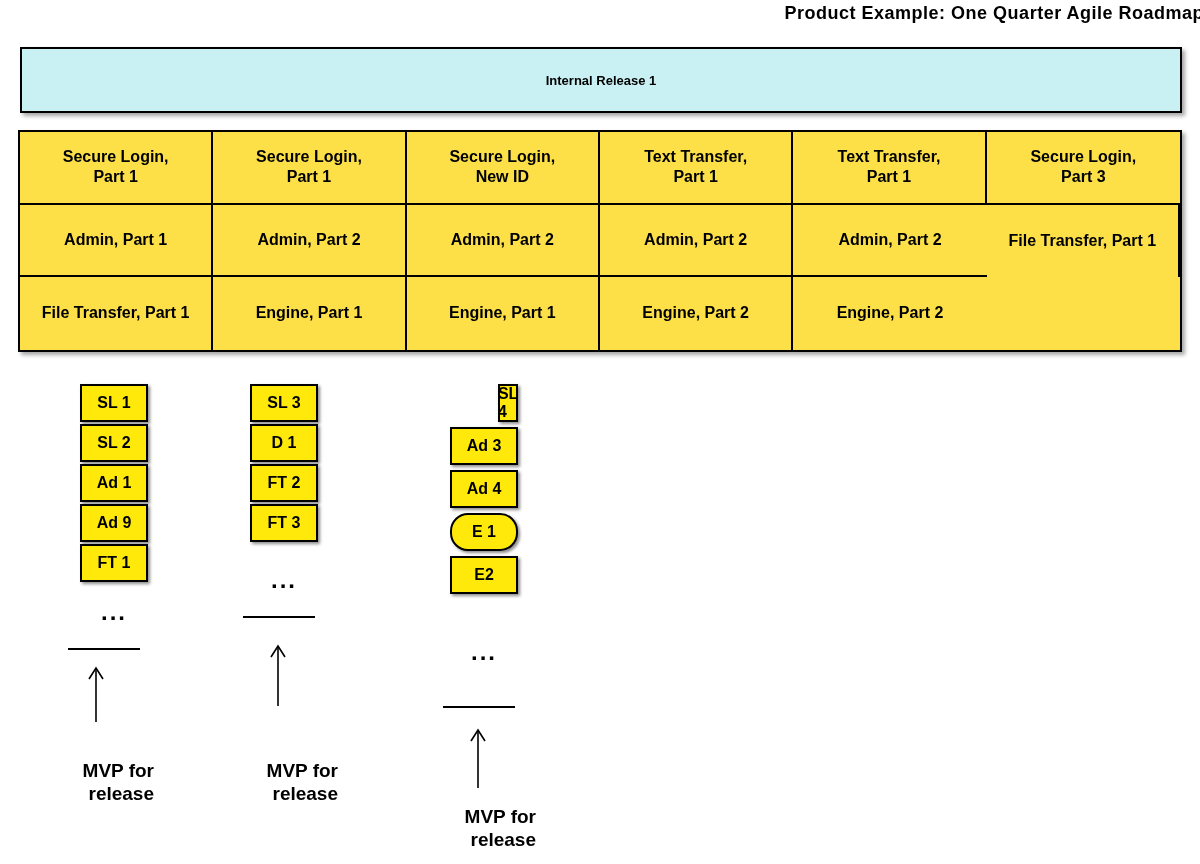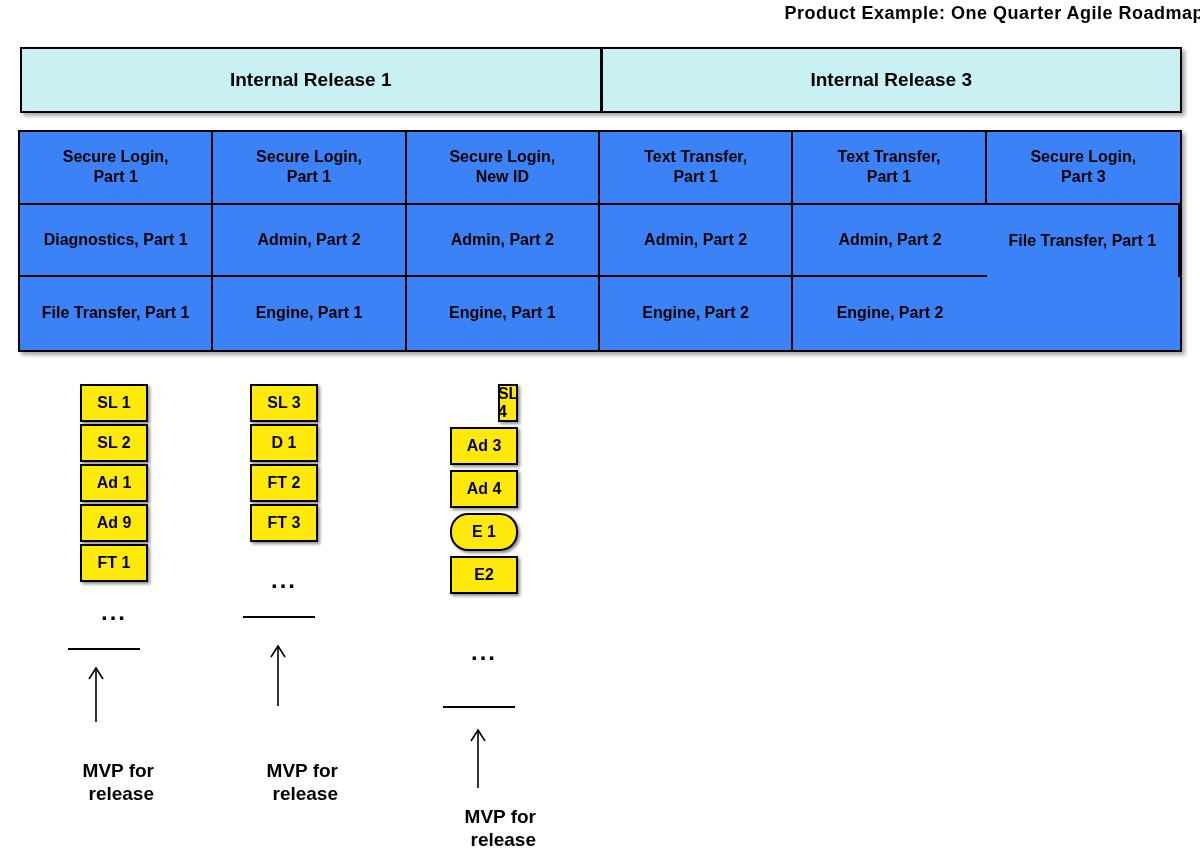"Internal Release 1" .release { font-size: 19px -> 13px }
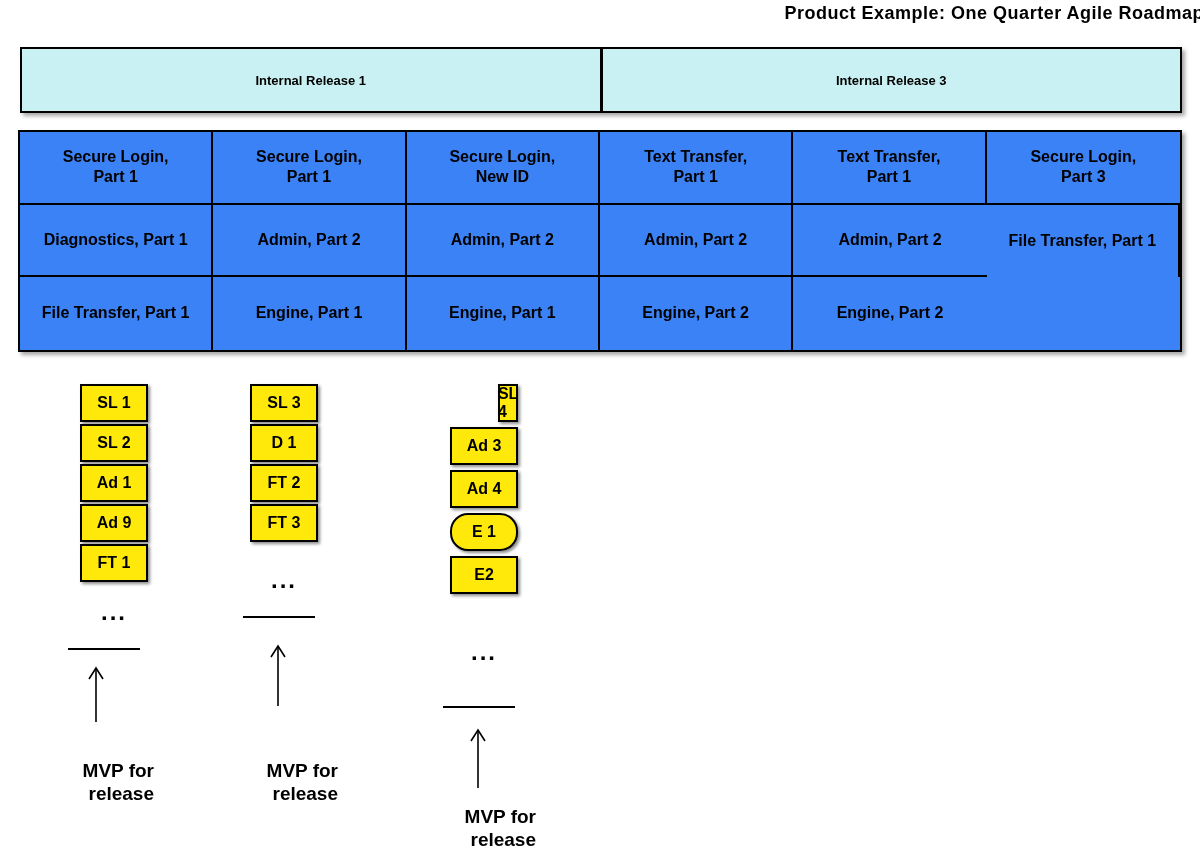"Internal Release 3" div.release { html: <div>Internal Release 3</div> -> none }
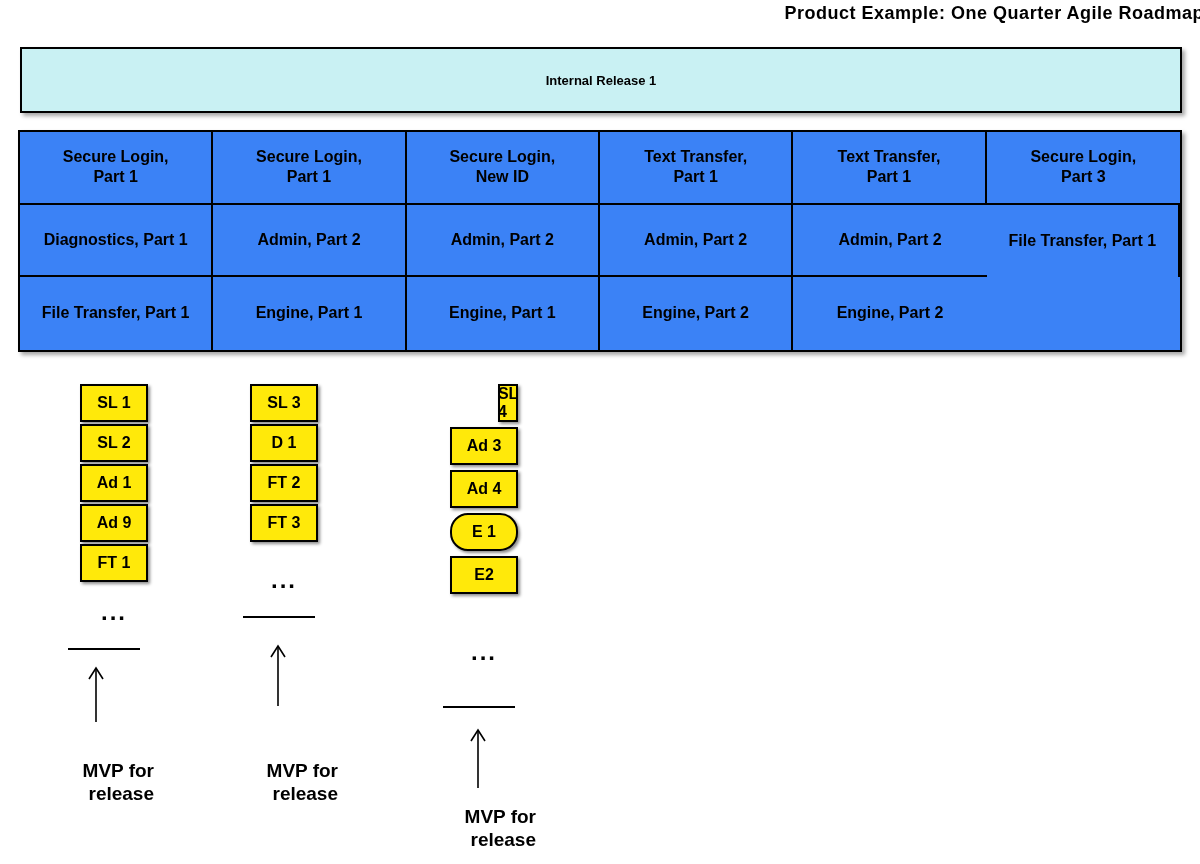"Secure Login," .grid { background: #3b82f6 -> #fde047 }
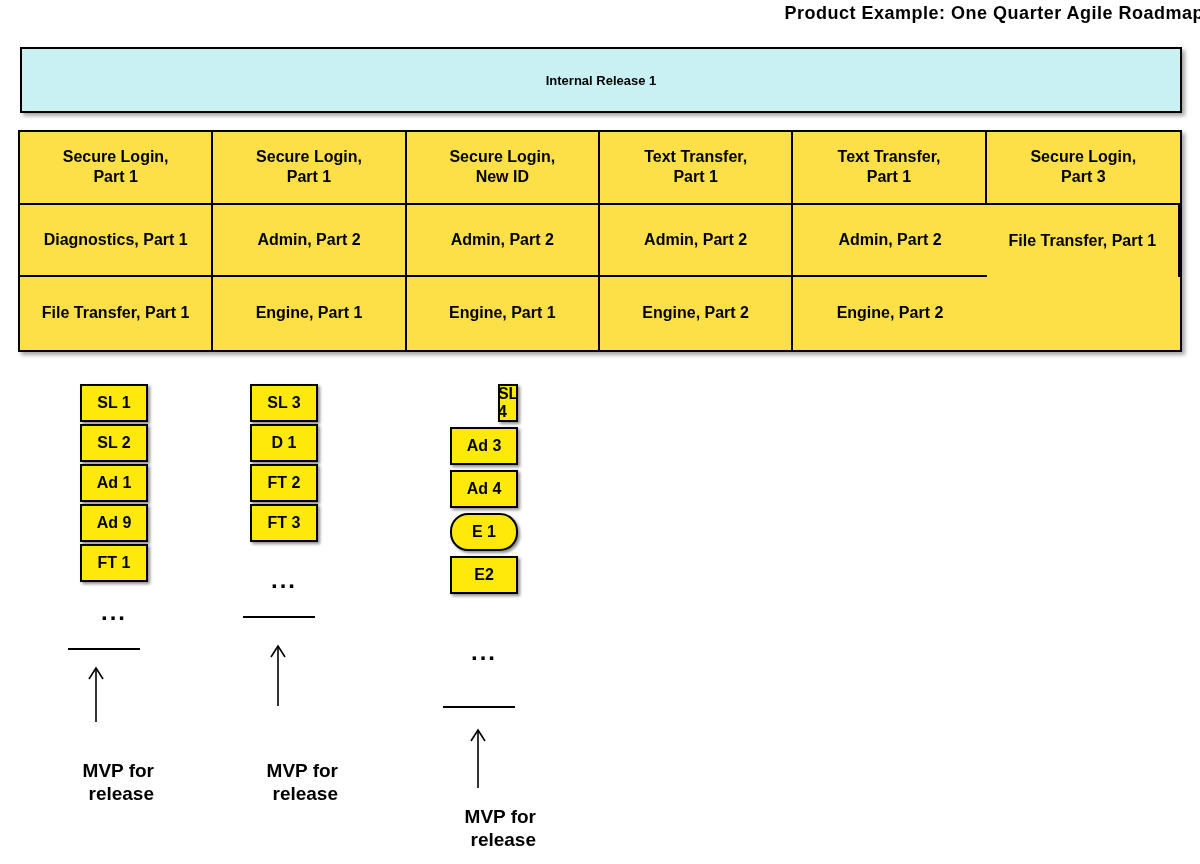"Admin, Part 1" div.cell { html: none -> <div>Admin, Part 1</div> }
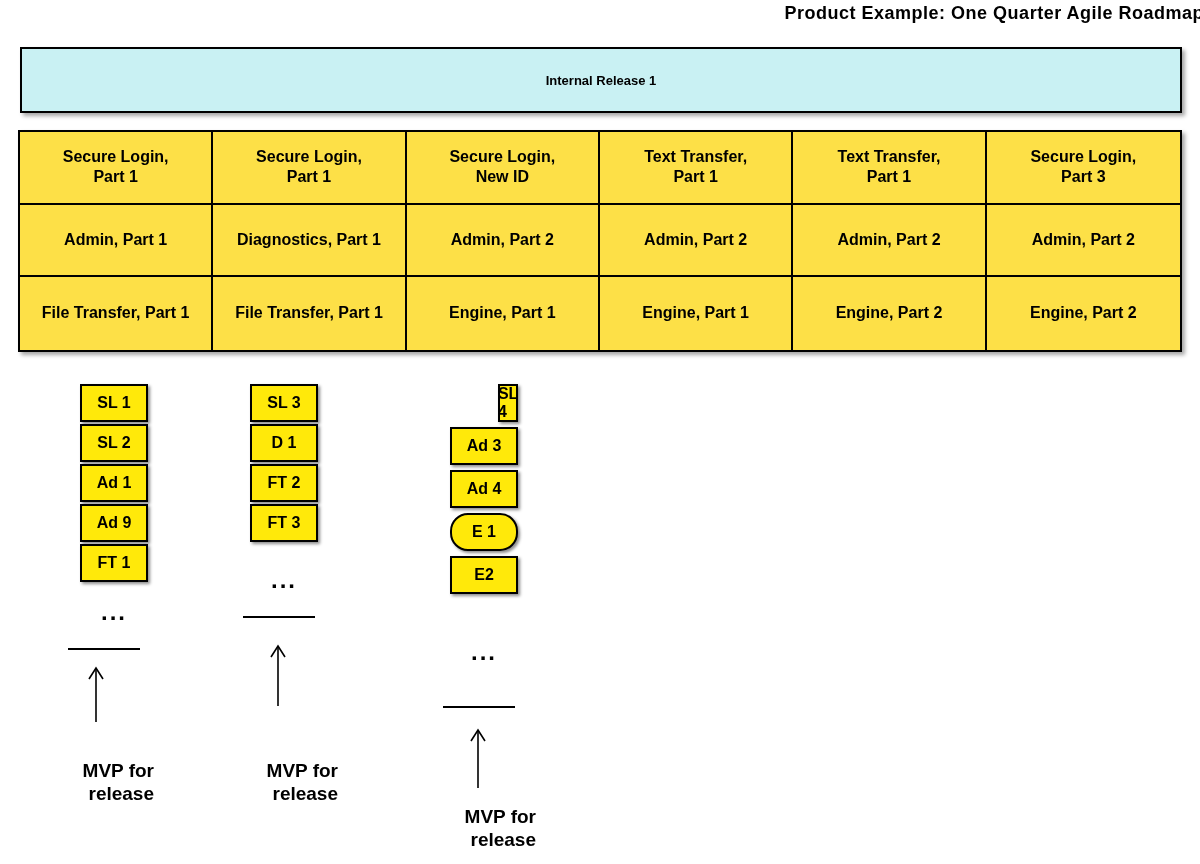"Diagnostics, Part 1" div.cell { html: <div>Diagnostics, Part 1</div> -> none }
